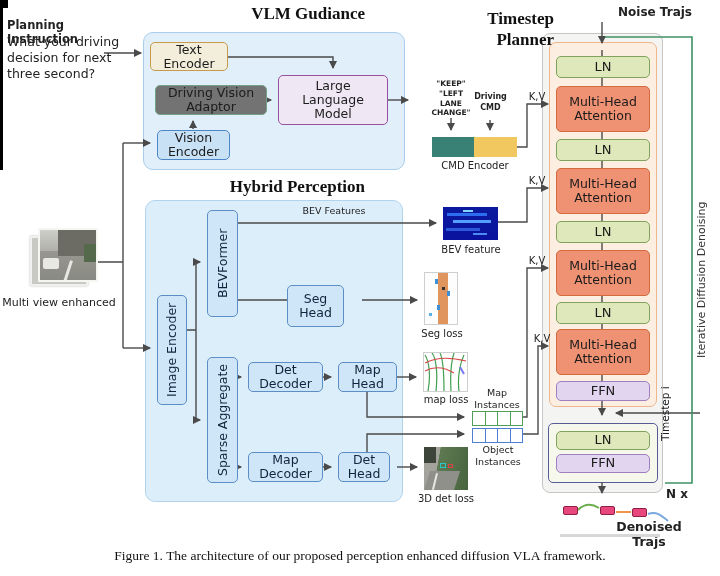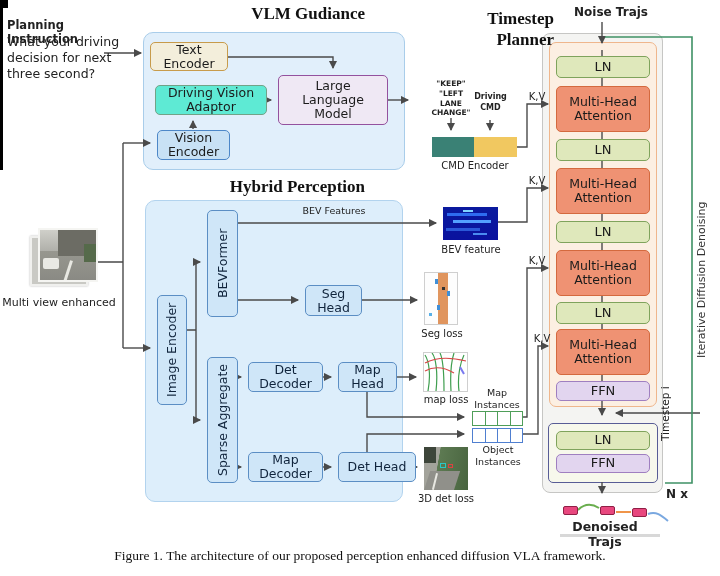"Noise Trajs" .greent { margin-left: none -> 44px }
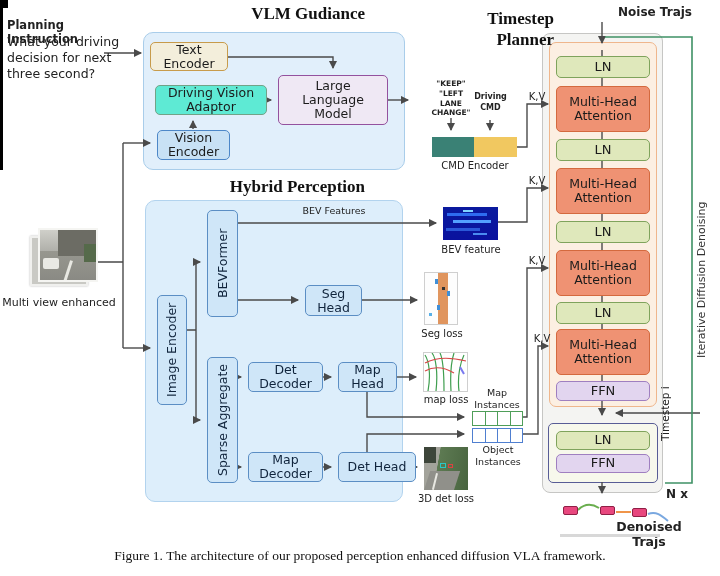"Driving Vision Adaptor" .adp { background: #5eead4 -> #737373 }
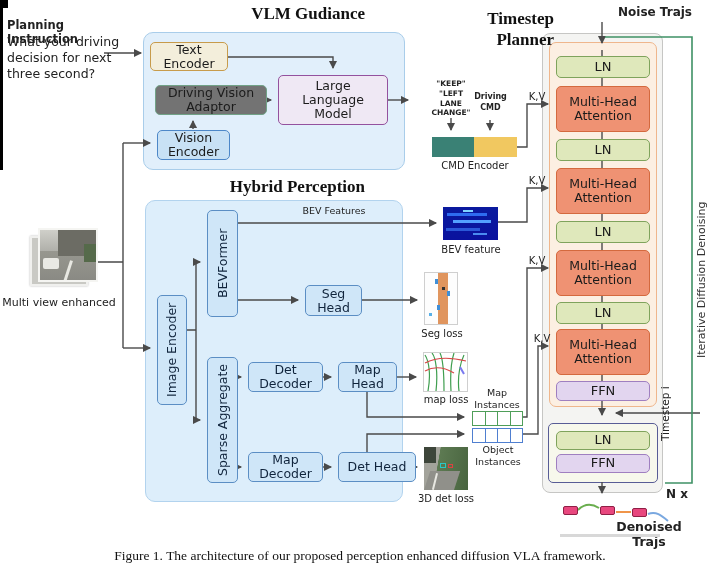"Seg Head" div.box { height: 31px -> 42px; left: 305px -> 287px }
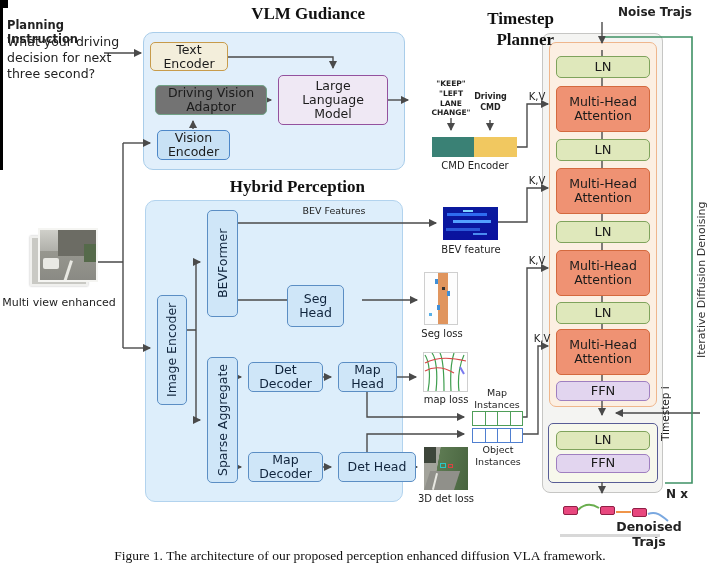"Det Head" div.box { width: 78px -> 52px }
